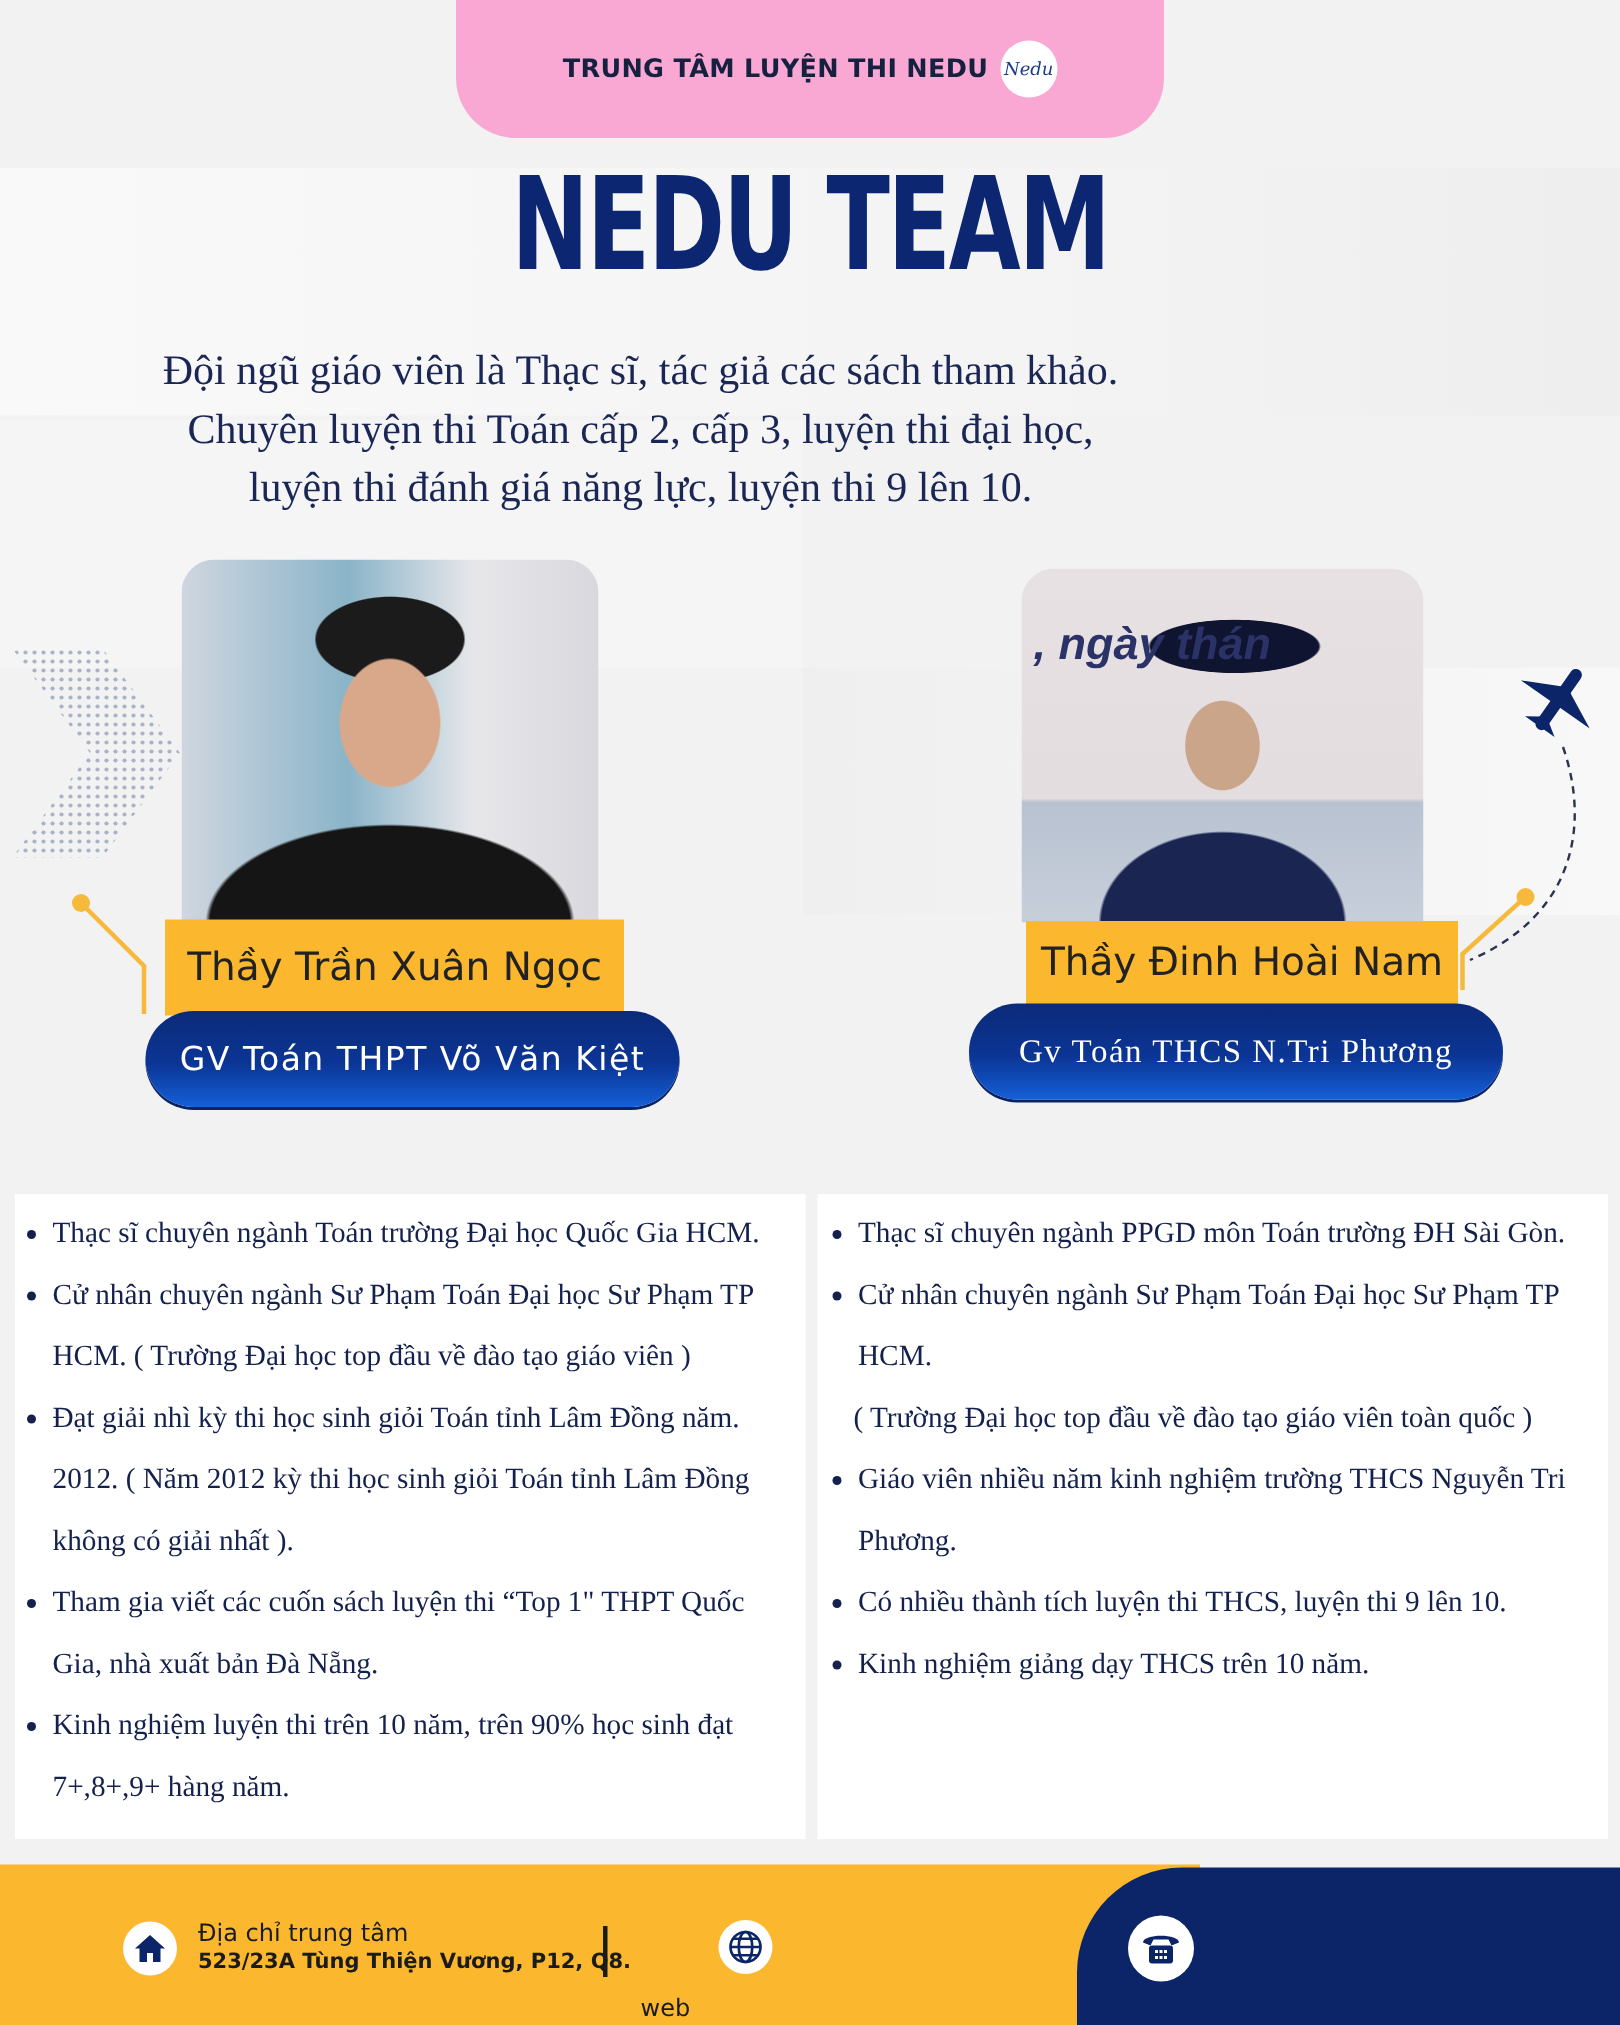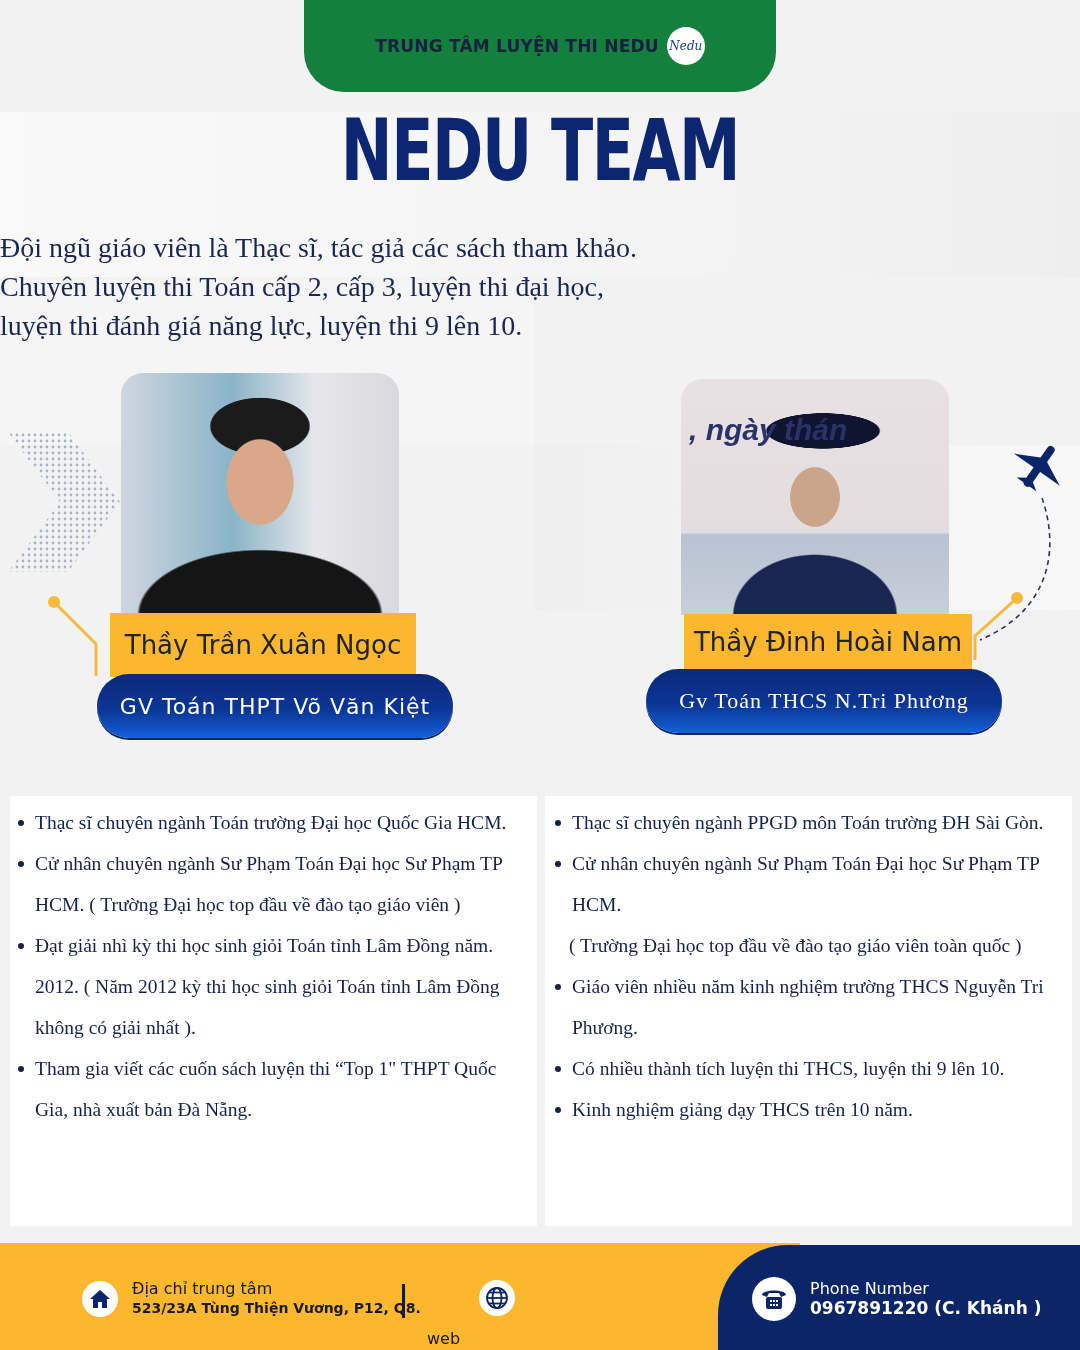"TRUNG TÂM LUYỆN THI NEDU" .header-tab { background: #15803d -> #f9a8d4 }
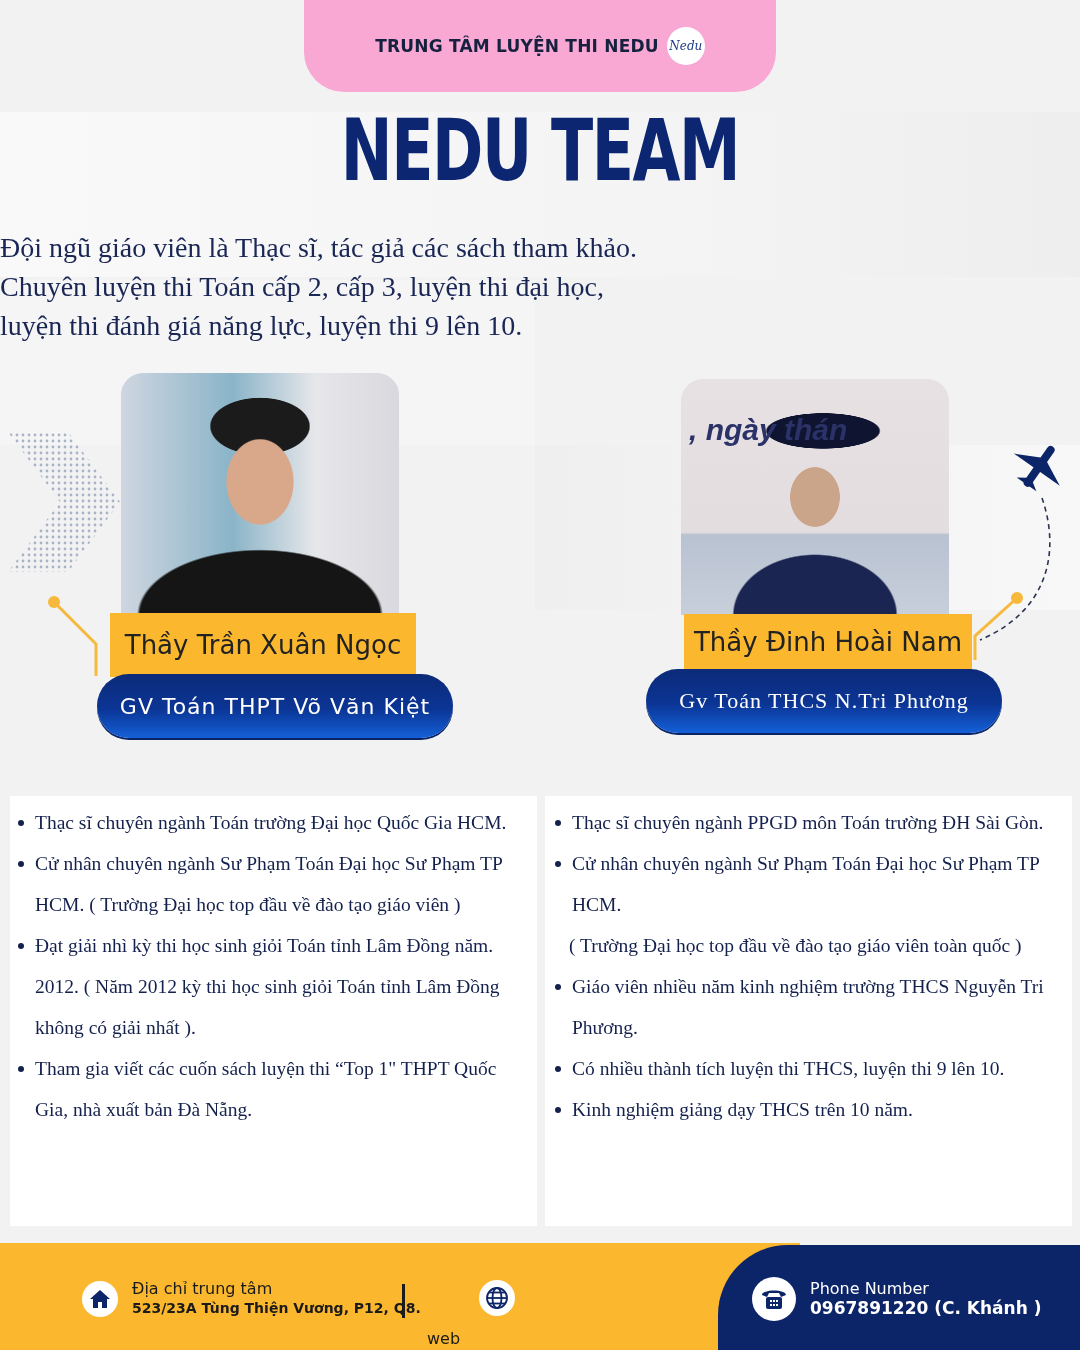"Đội ngũ giáo viên là" .subtitle { text-align: left -> center }
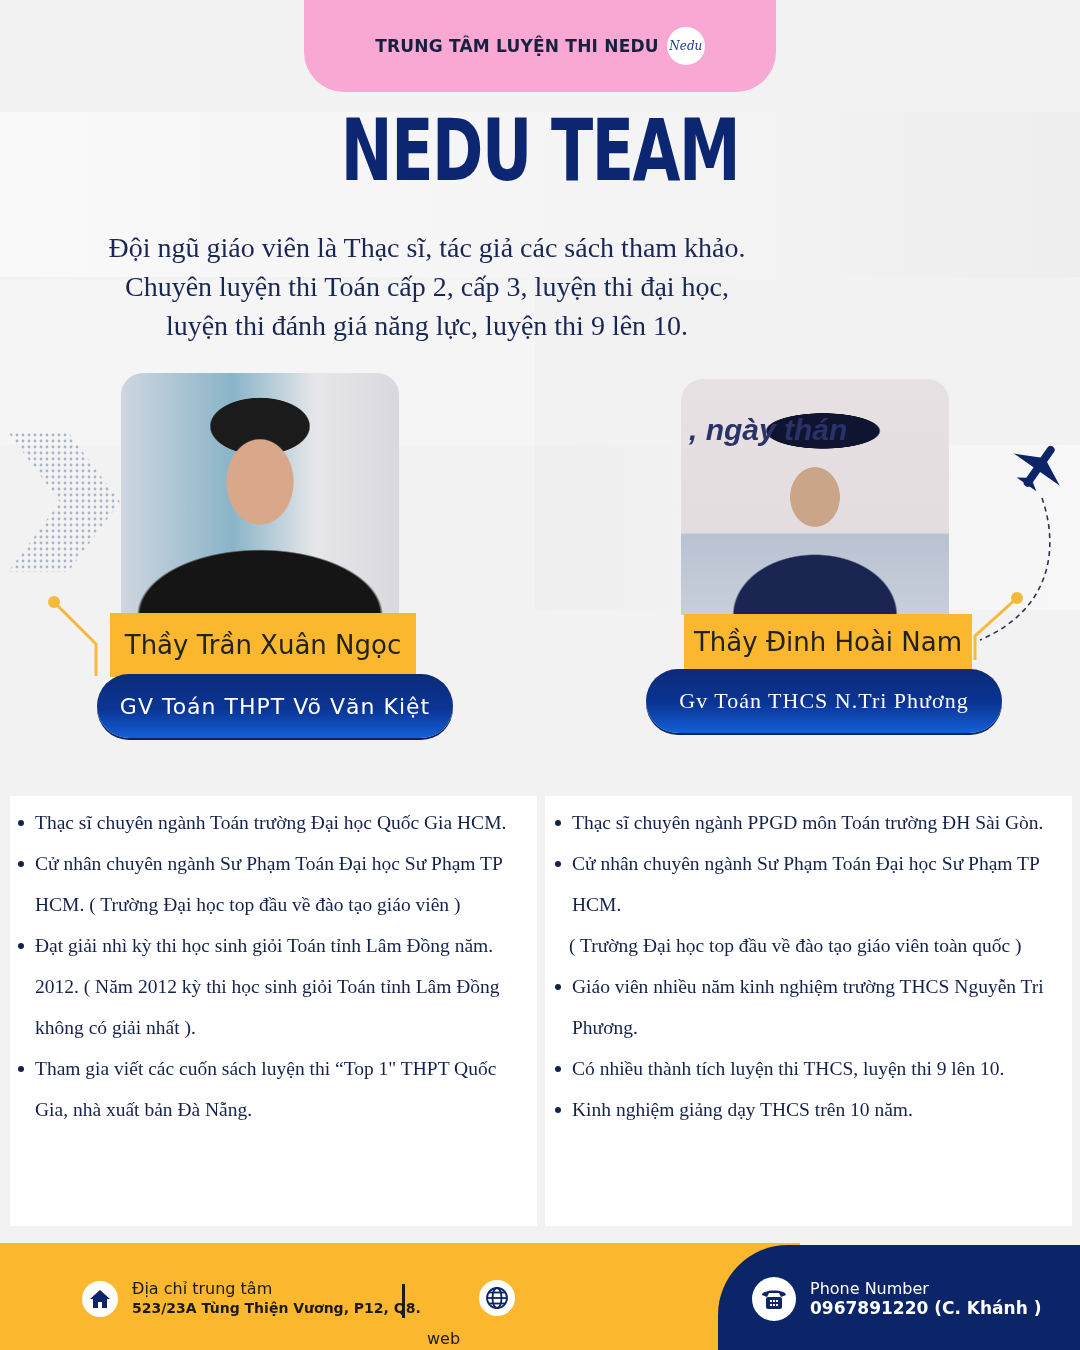"Kinh nghiệm luyện thi trên" li { html: none -> <li>Kinh nghiệm luyện thi trên 10 năm, trên 90% học sinh đạt 7+,8+,9+ hàng năm.</li> }
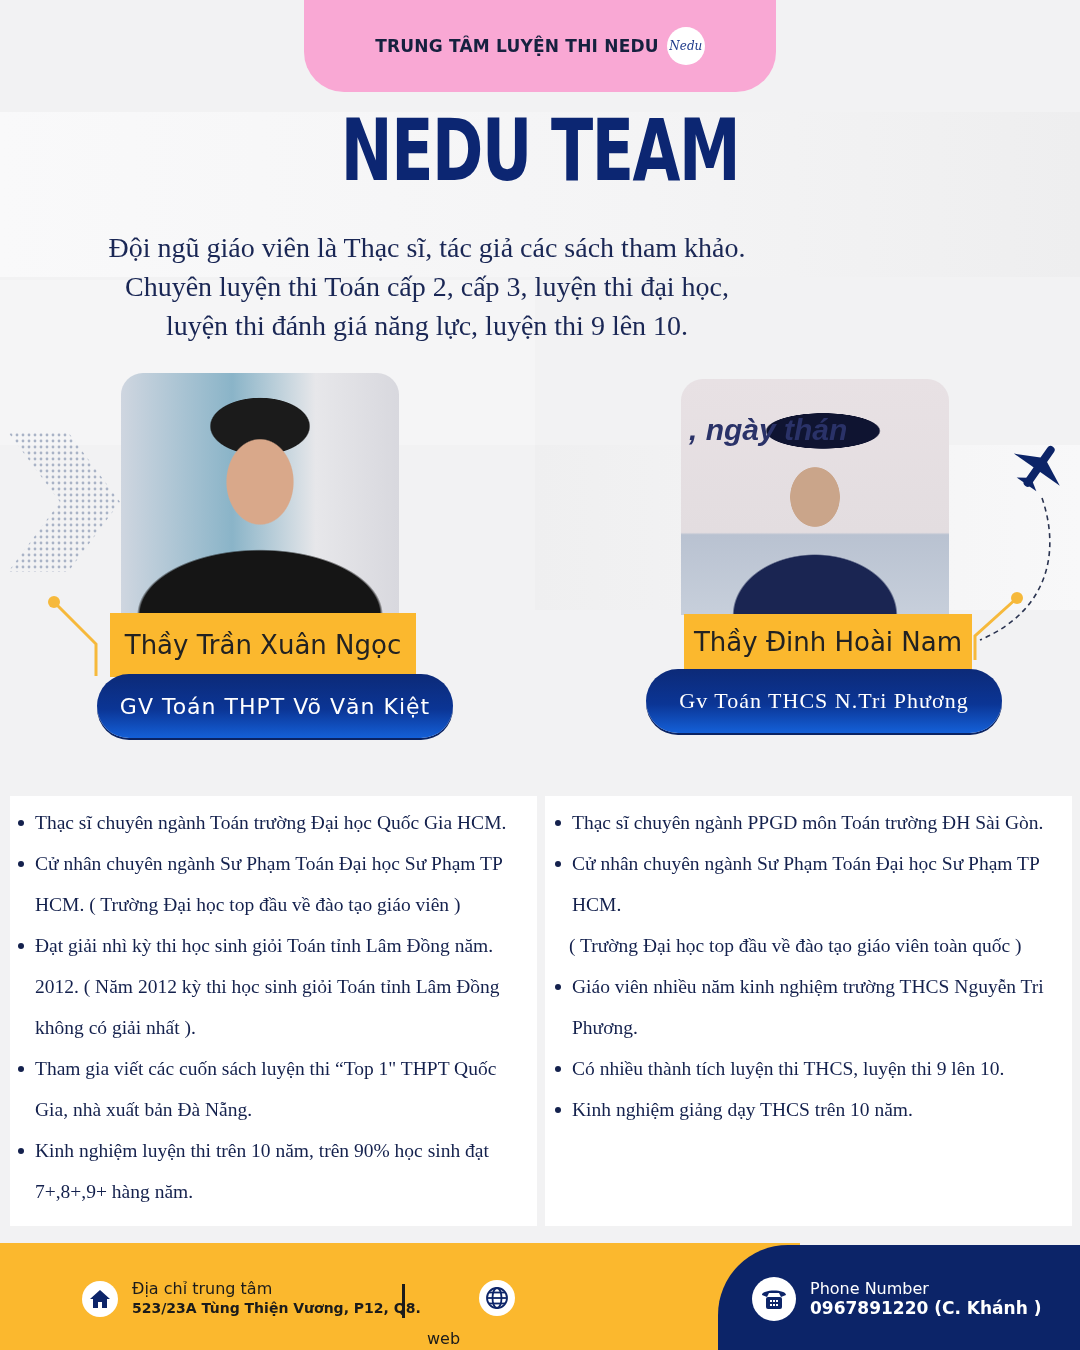"Phone Number" span.f-text { html: <span> <div>Phone Number</div> <div>0967891220 (C. Khánh )</div> </span> -> none }
